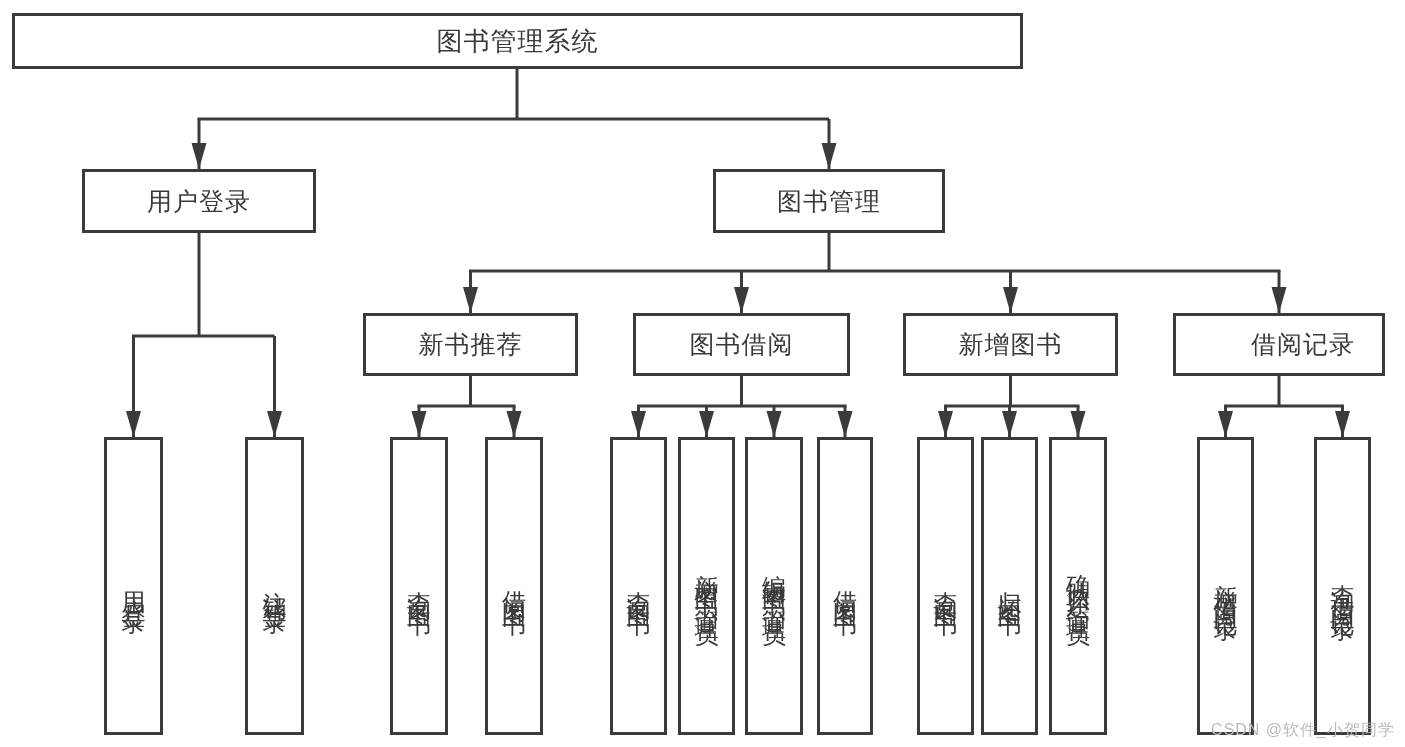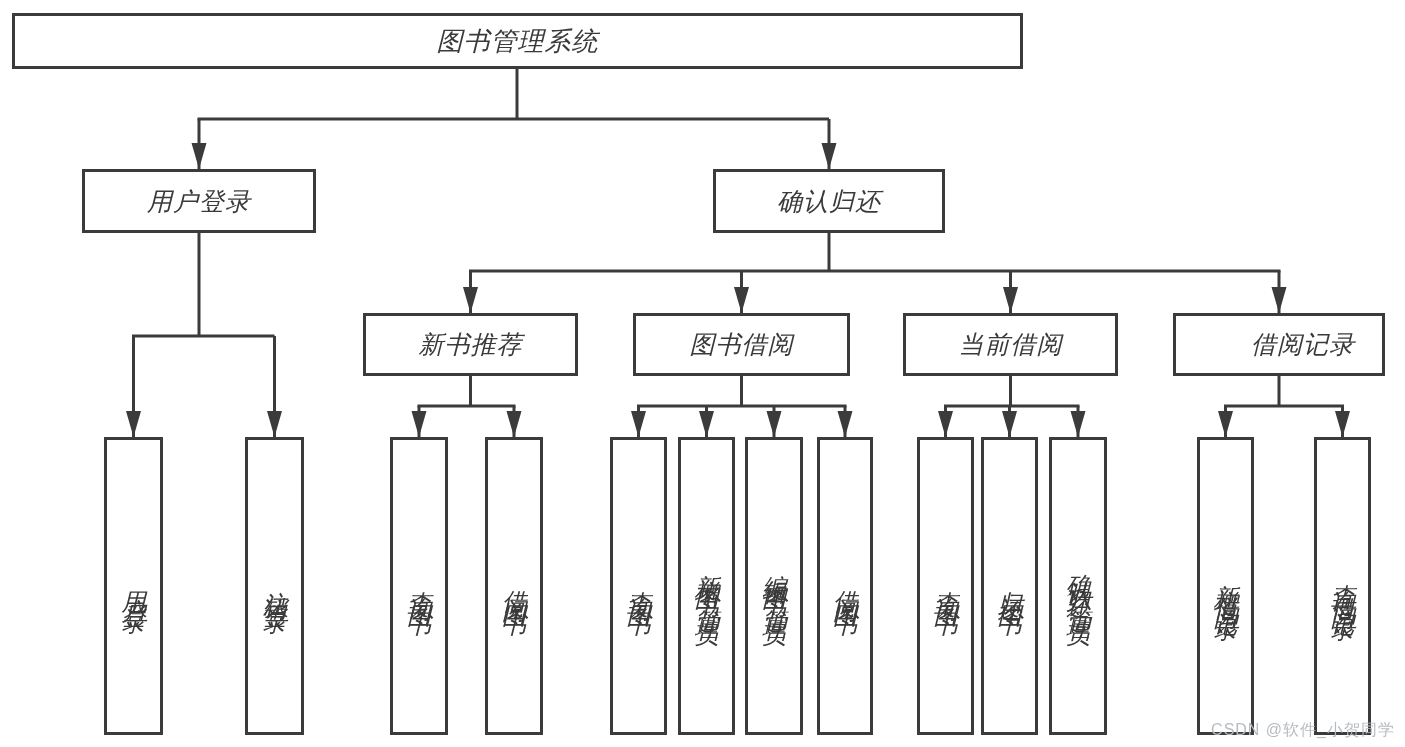"图书管理系统" .box { font-style: italic -> none }
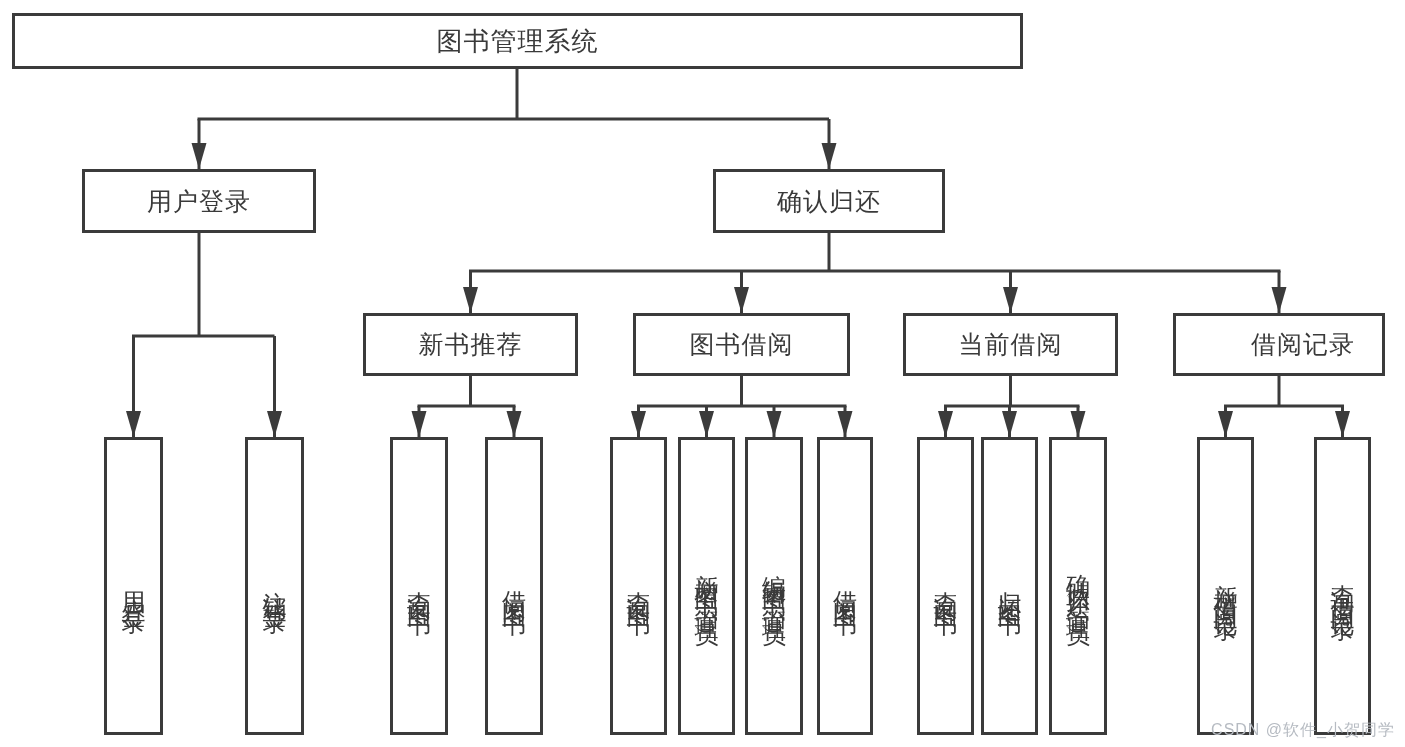"确认归还" div.box { text: 确认归还 -> 图书管理 }
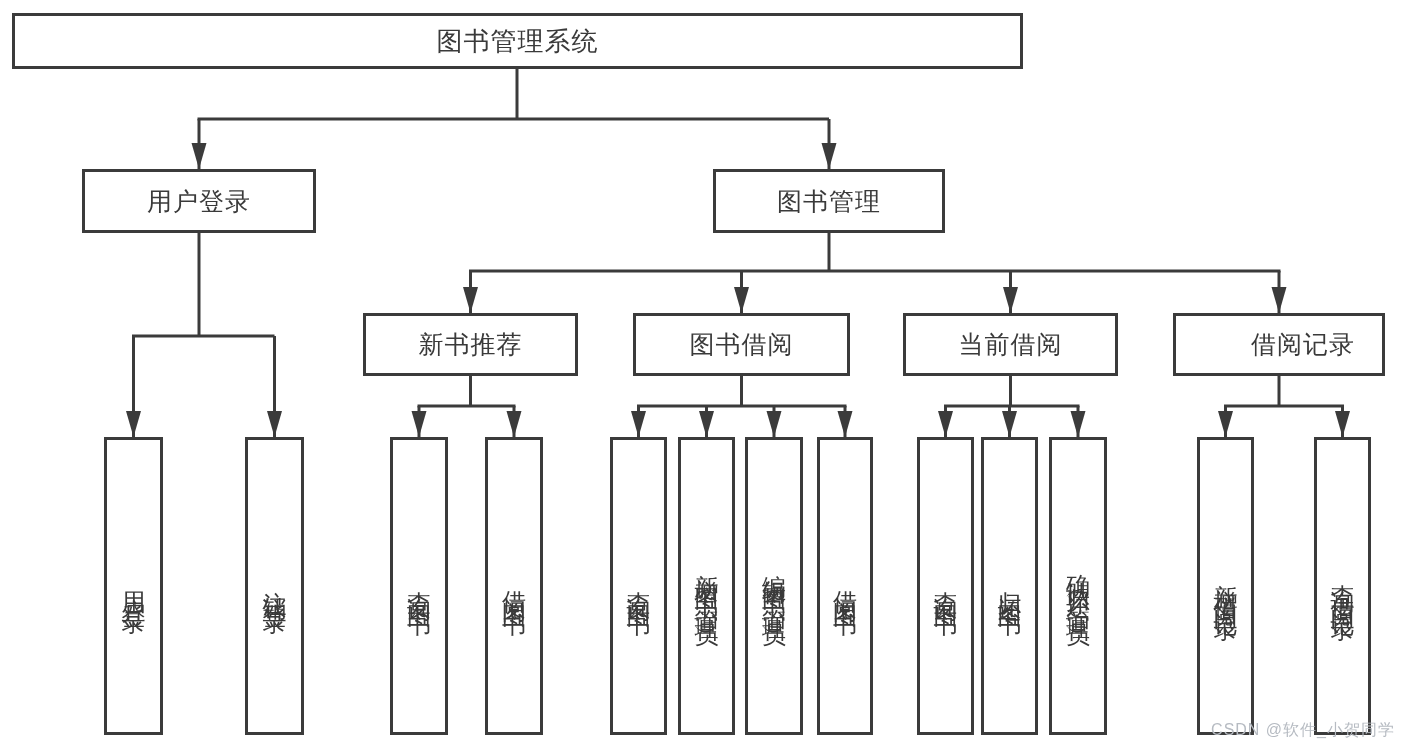"当前借阅" div.box { text: 当前借阅 -> 新增图书 }
